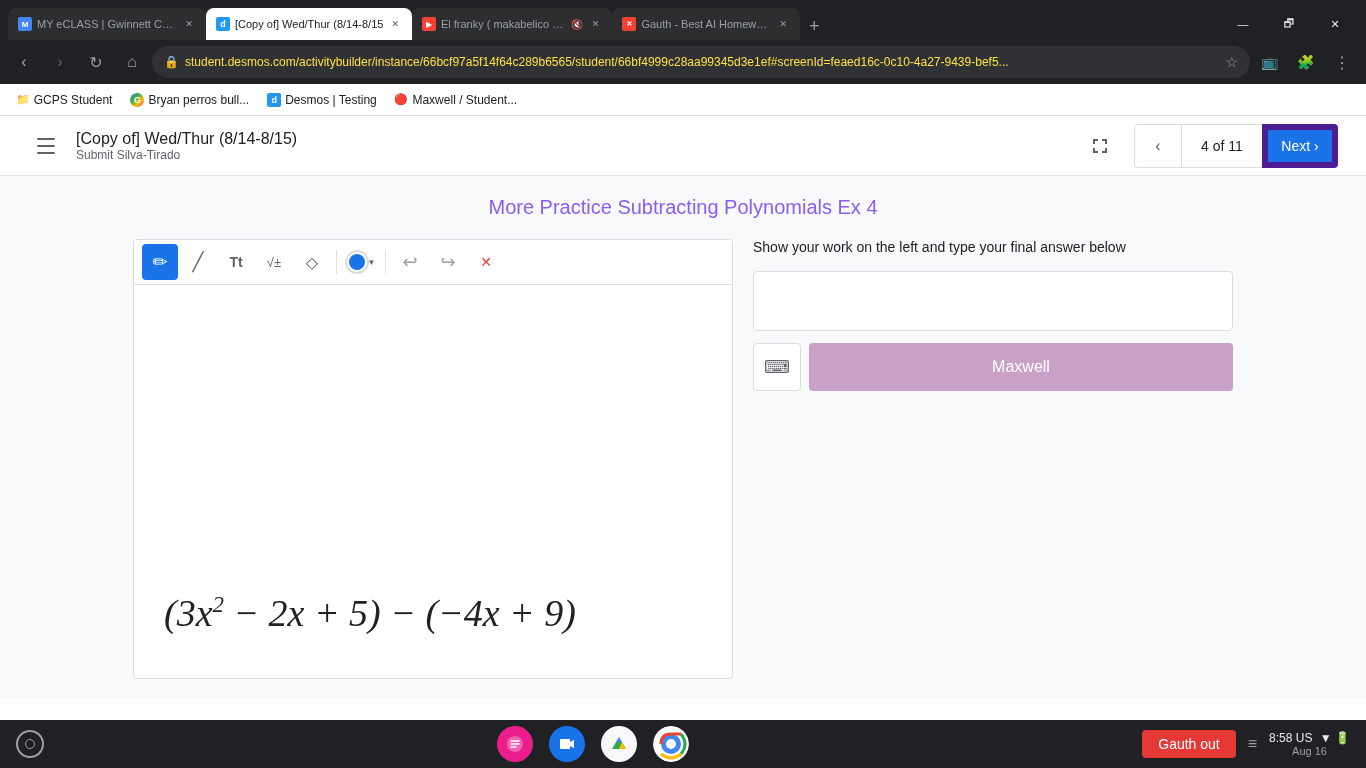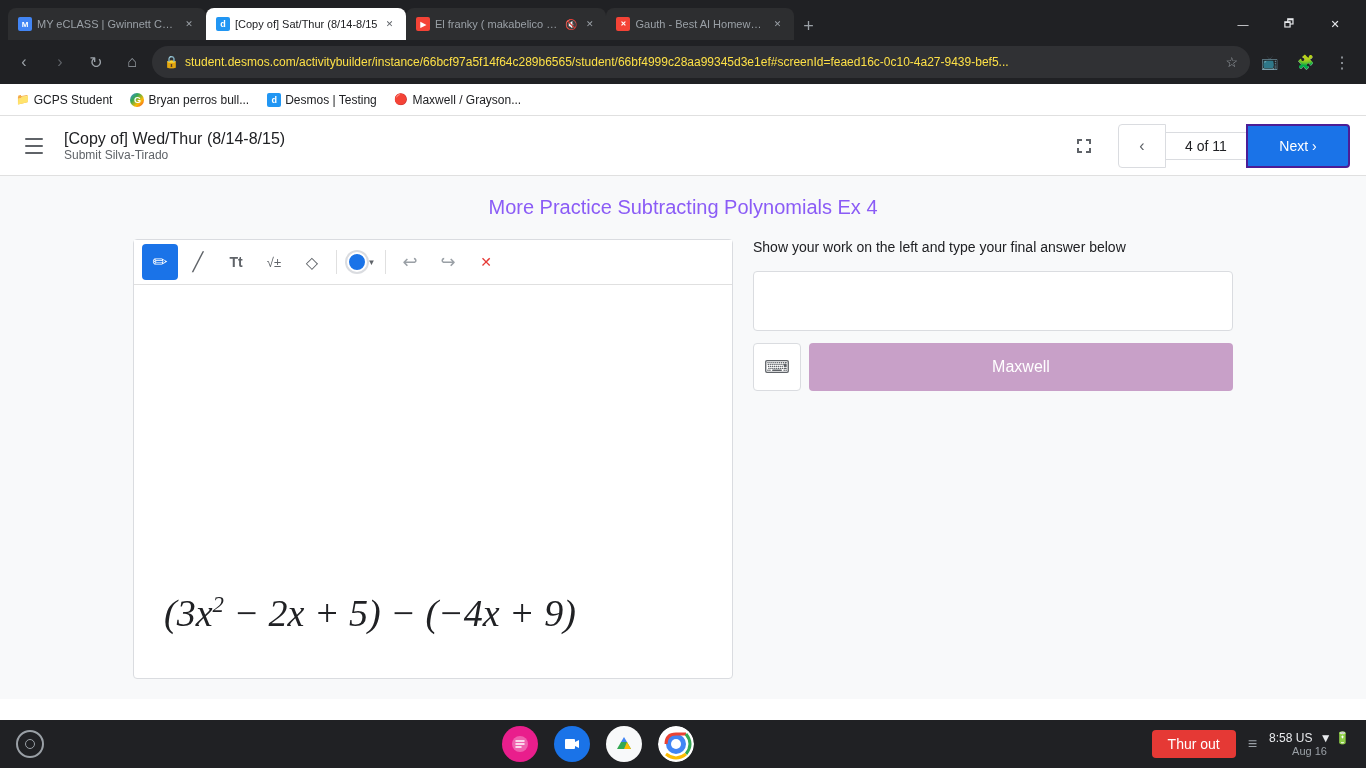"[Copy of] Sat/Thur (8/14-8/15" span { text: Sat/Thur -> Wed/Thur }
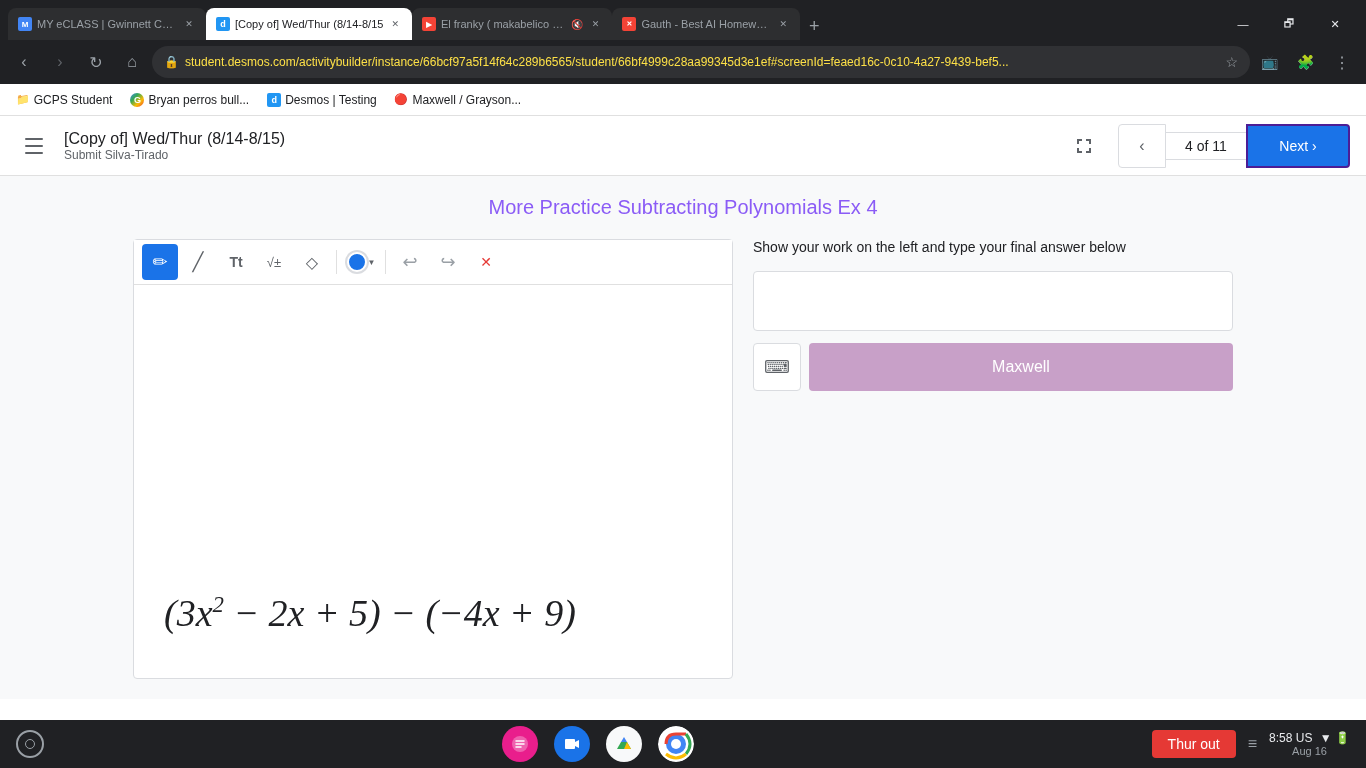"Maxwell / Grayson..." span { text: Grayson -> Student }
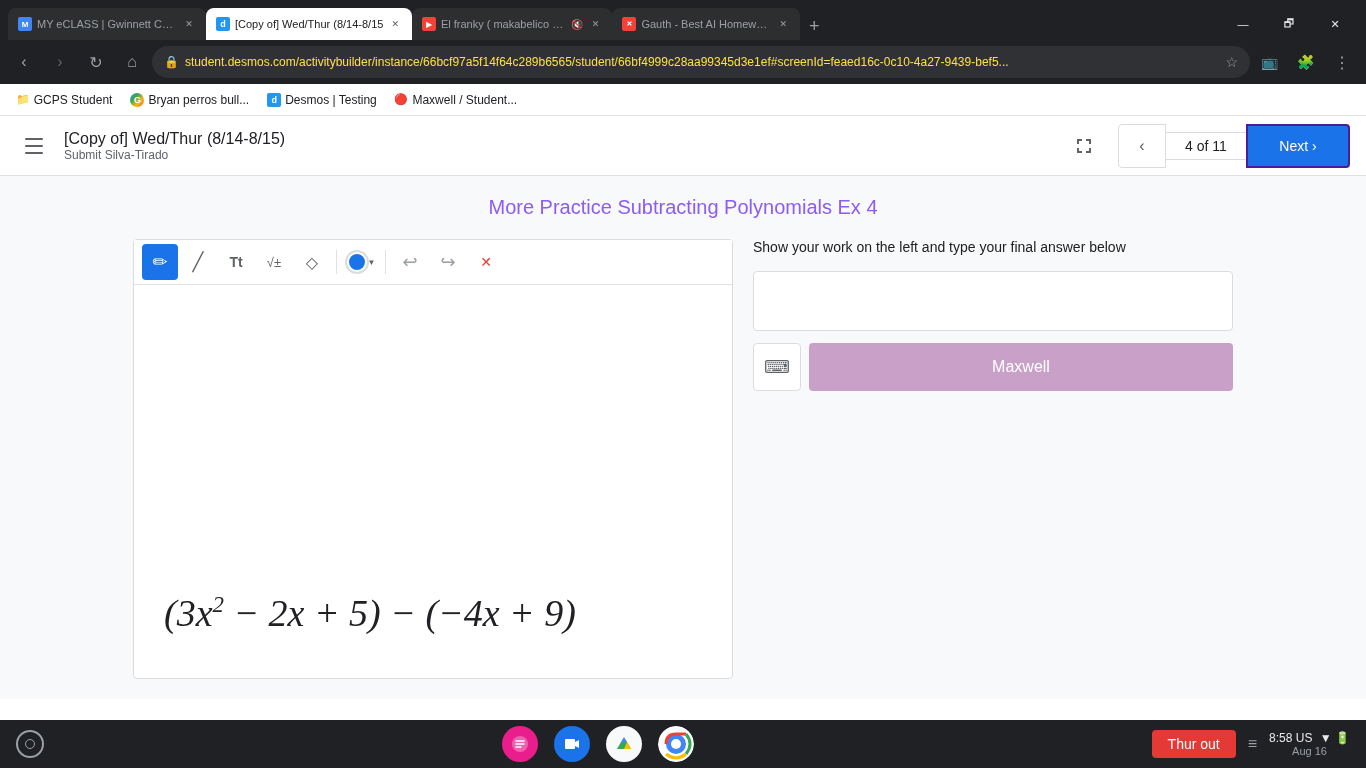"[Copy of] Wed/Thur (8/14-8/15)" div { padding: 0 16px -> 0 28px }
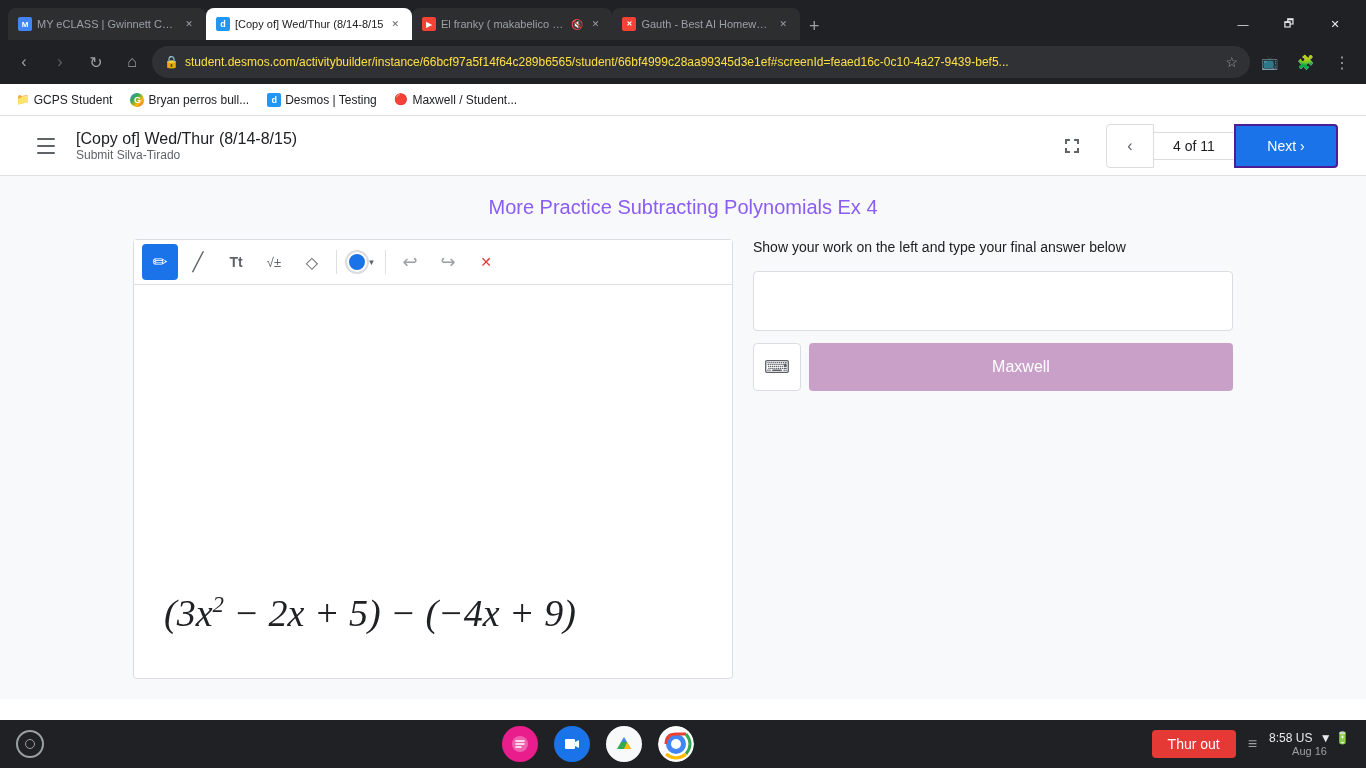"4 of 11" div { height: 28px -> 44px }
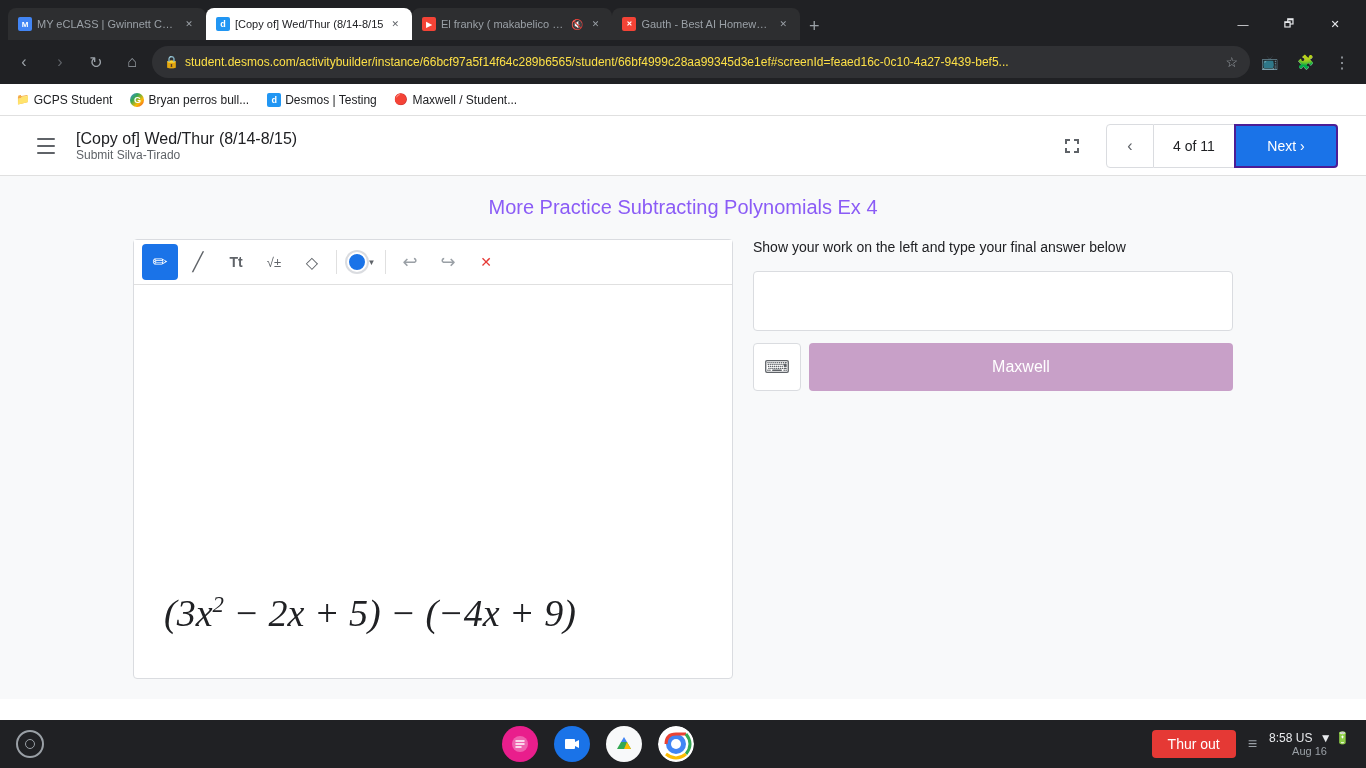"Next" div { border: 2px solid #4c1d95 -> 6px solid #4c1d95; width: 104px -> 76px }
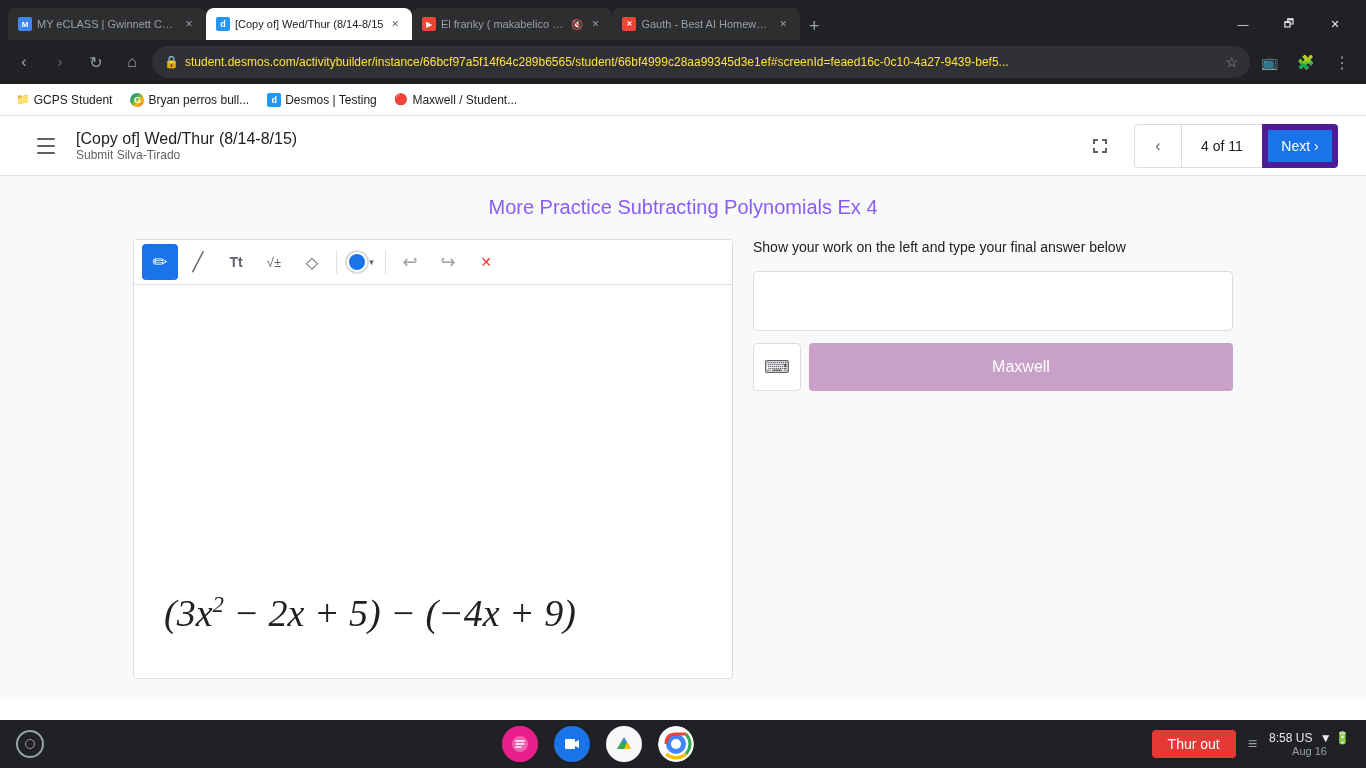"Thur out" button { text: Thur -> Gauth }
